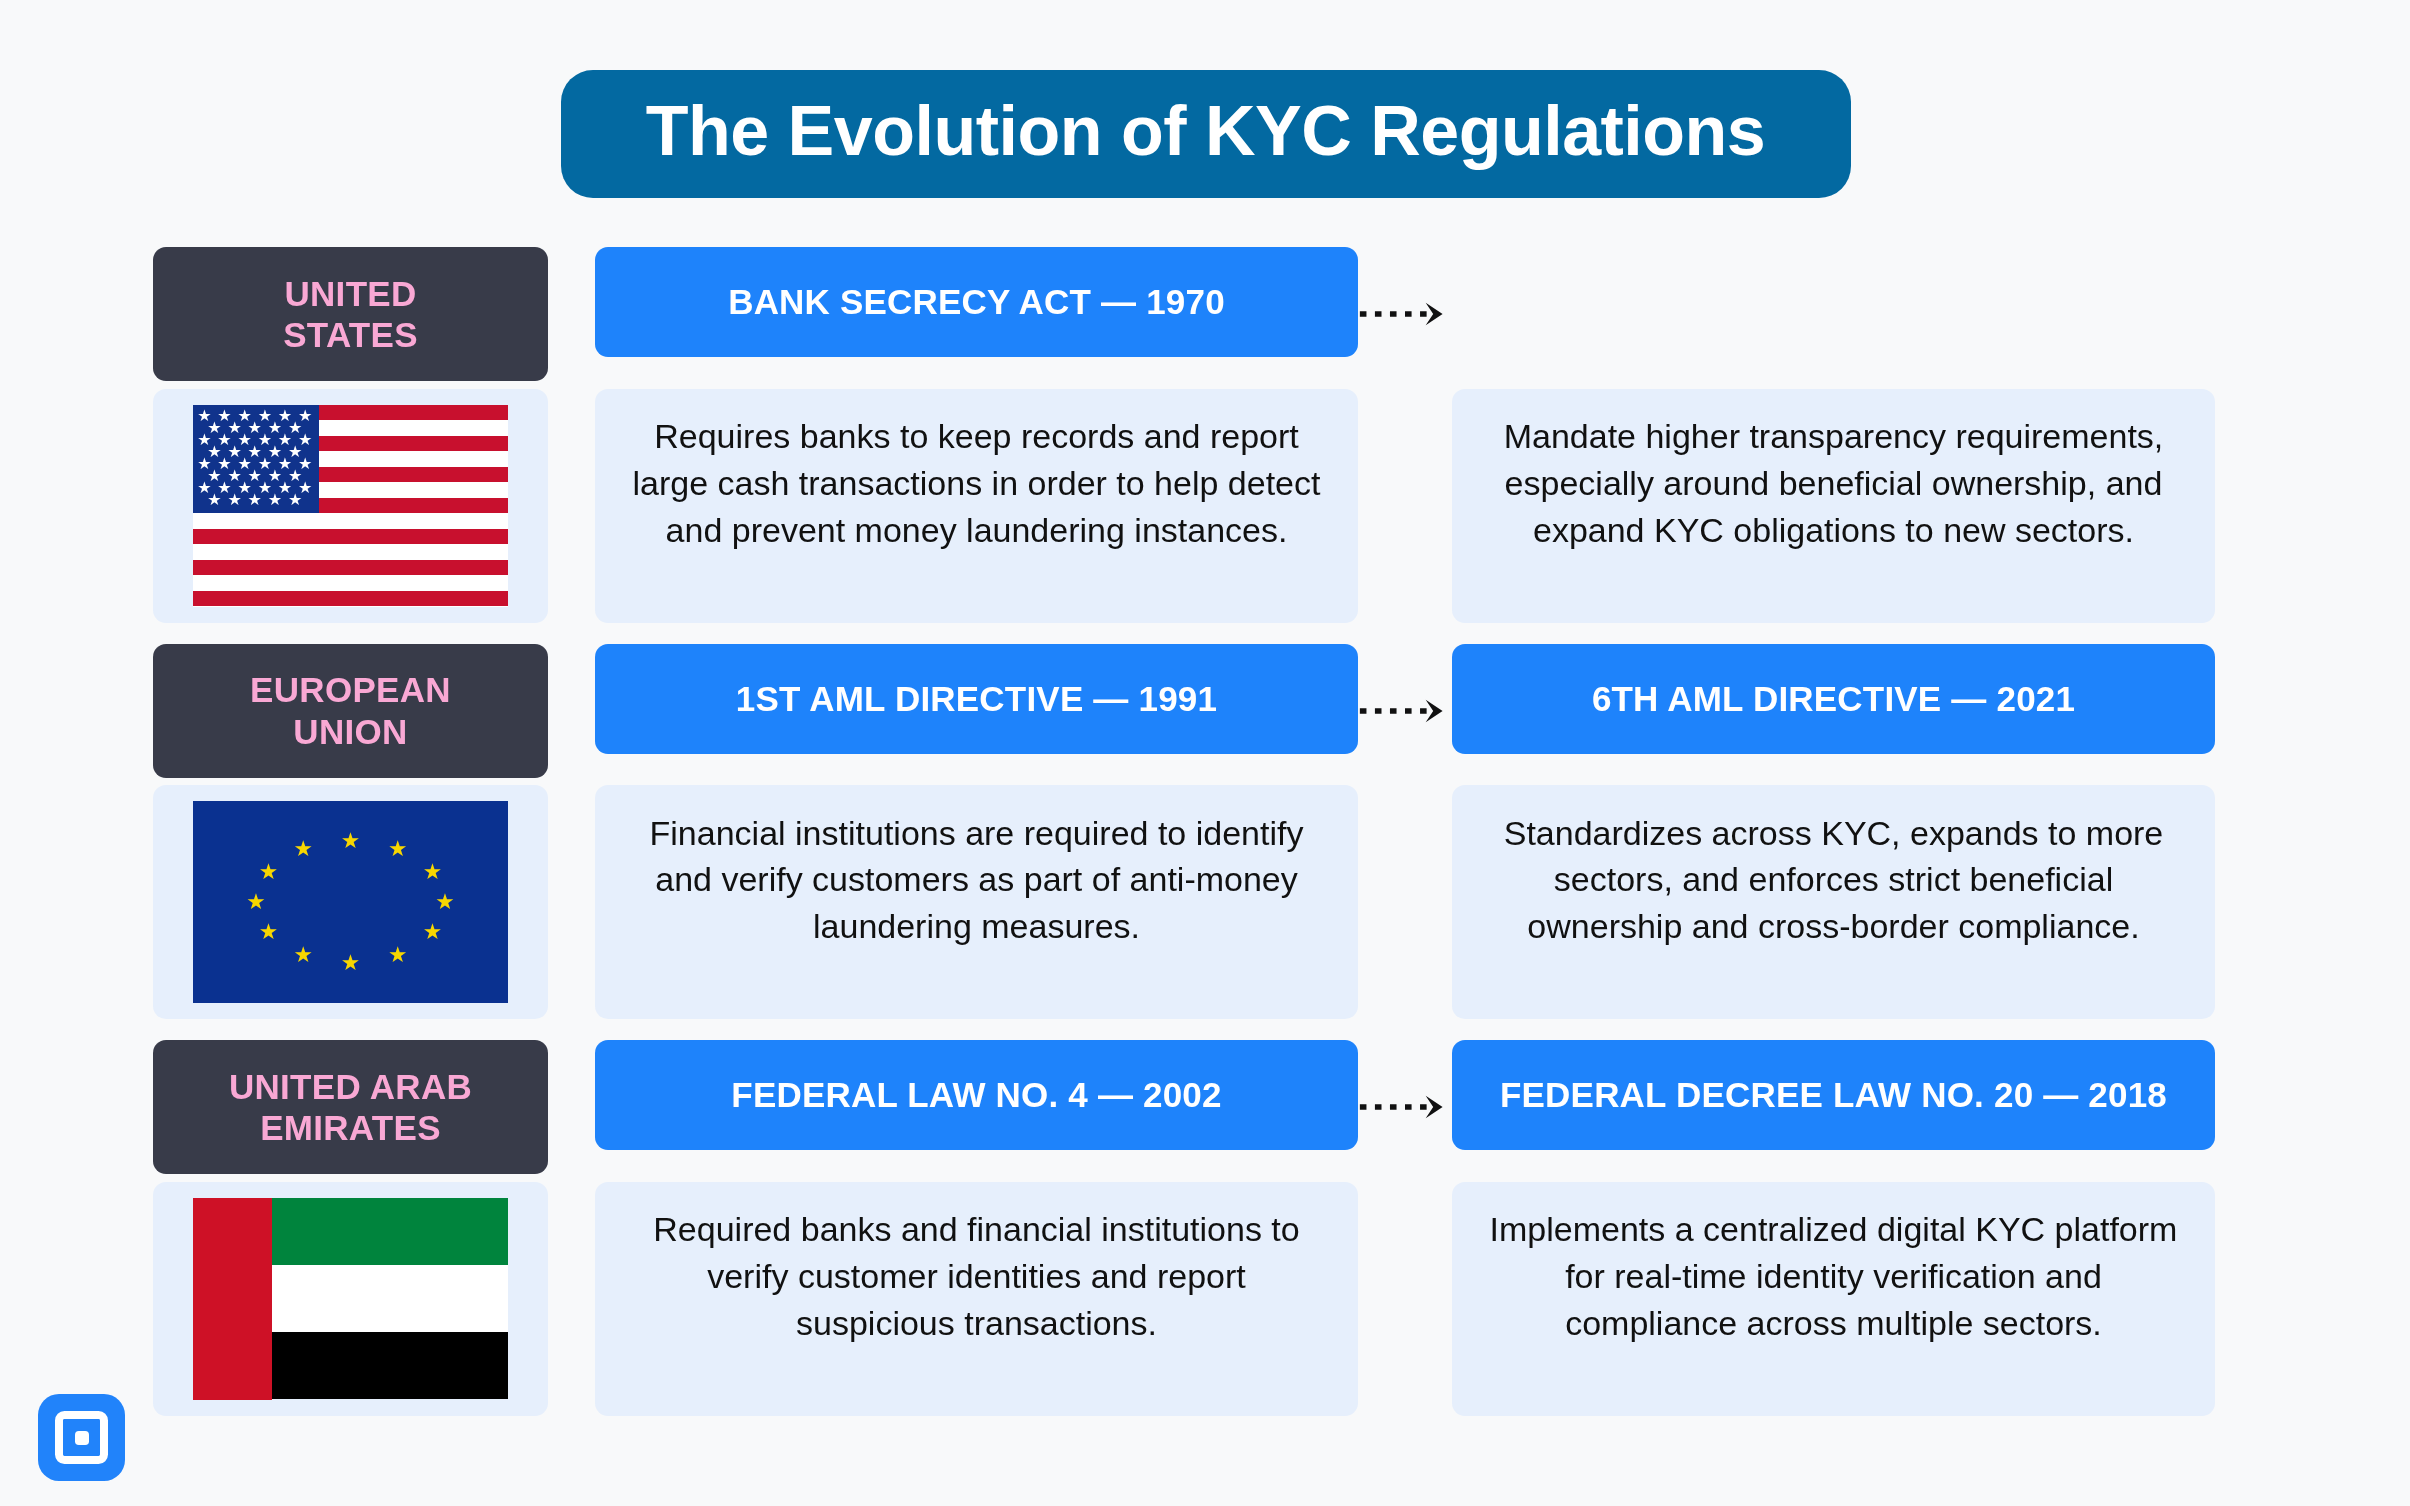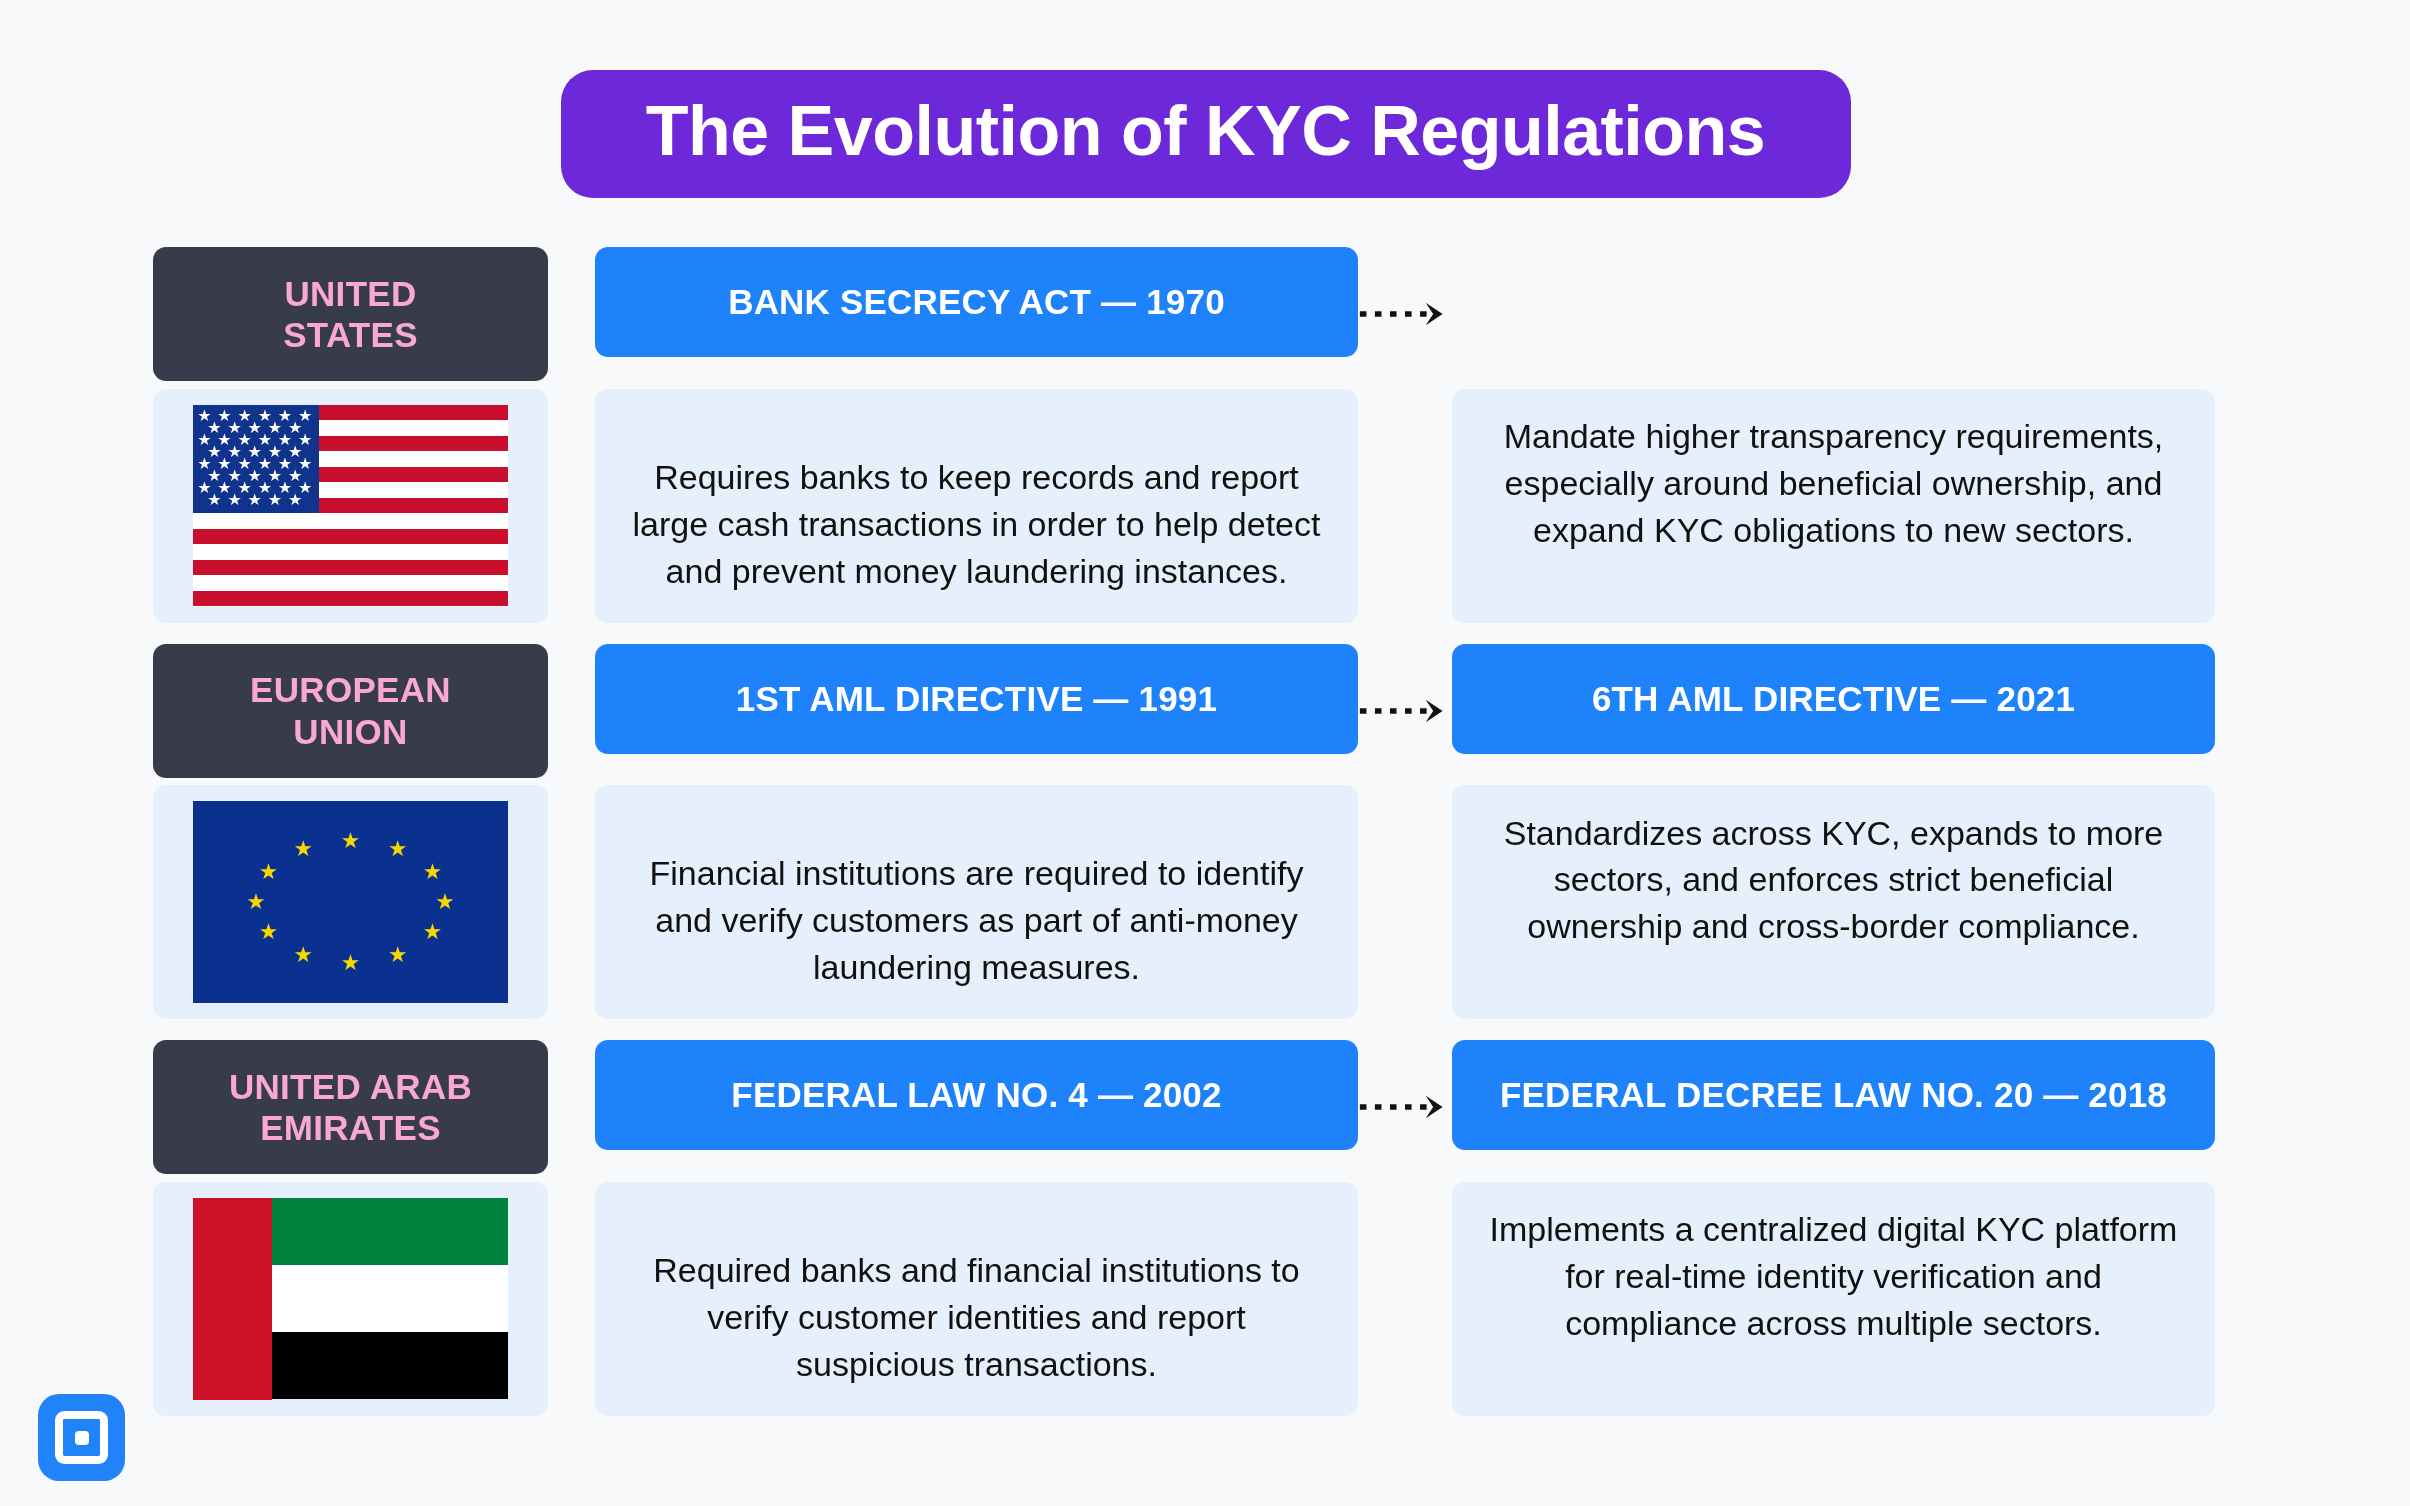"The Evolution of KYC Regulations" .title-badge { background: #6d28d9 -> #0369a1 }
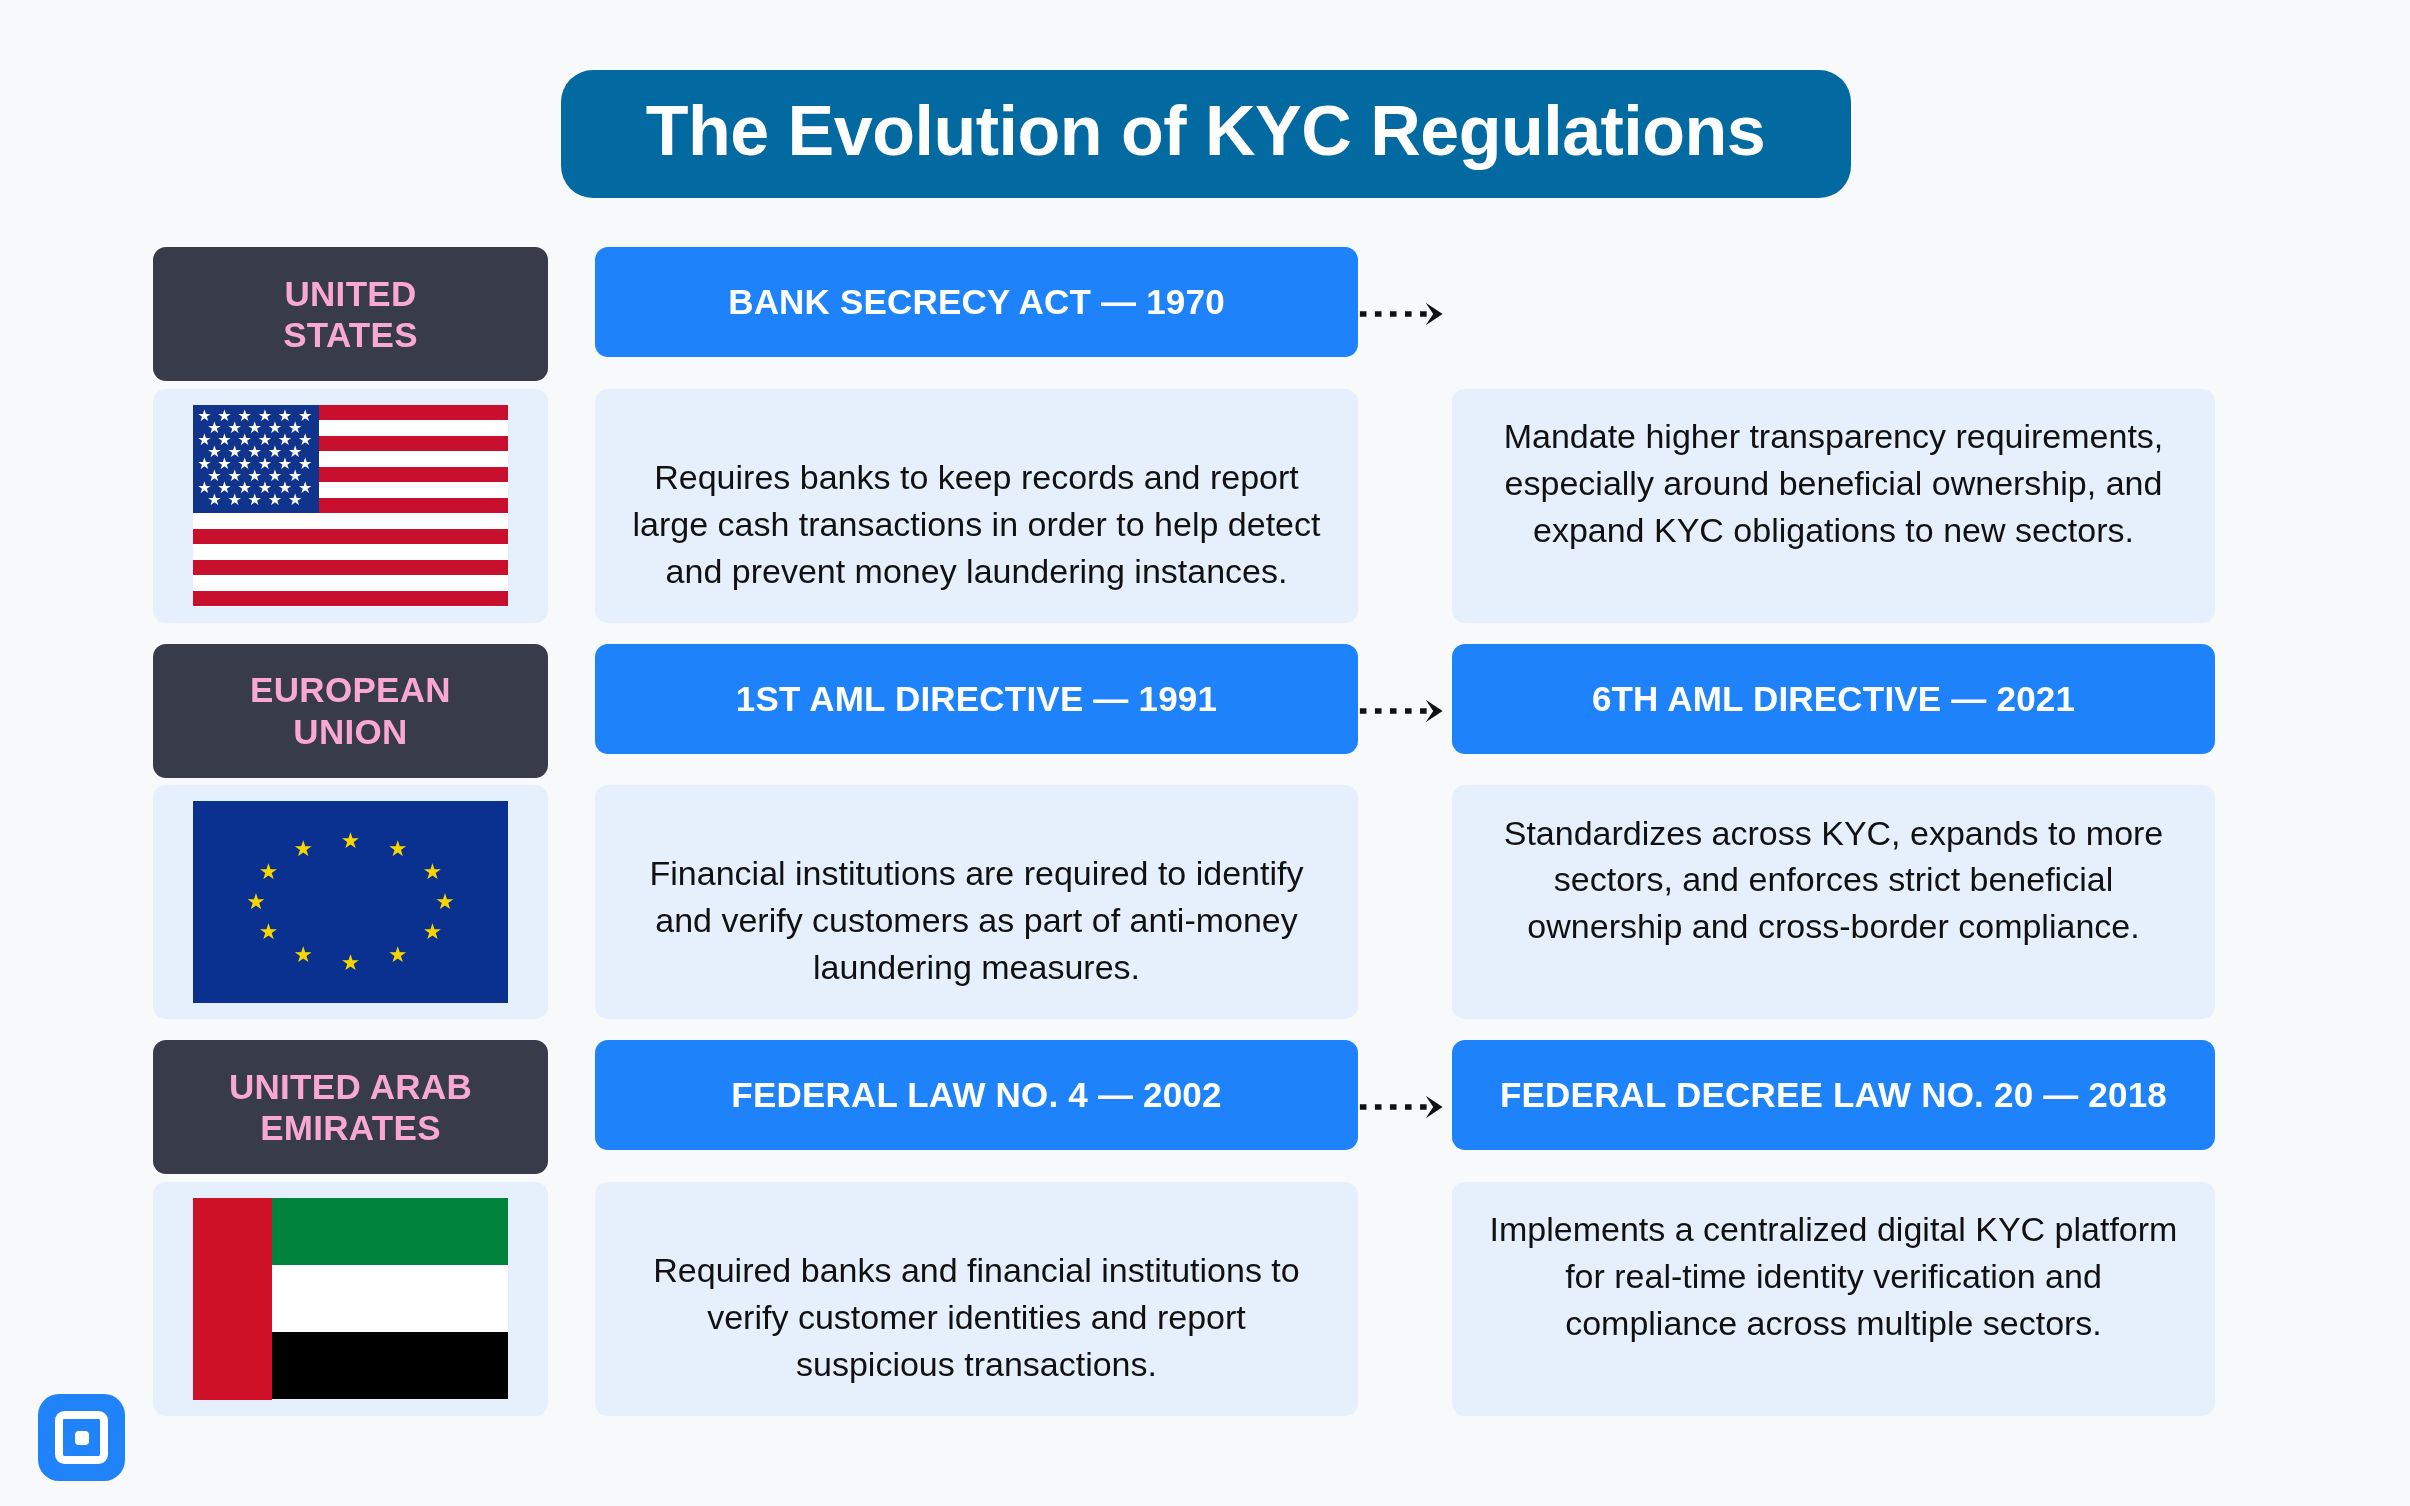"Requires banks to keep records" .desc-panel.left { align-items: flex-end -> none }
